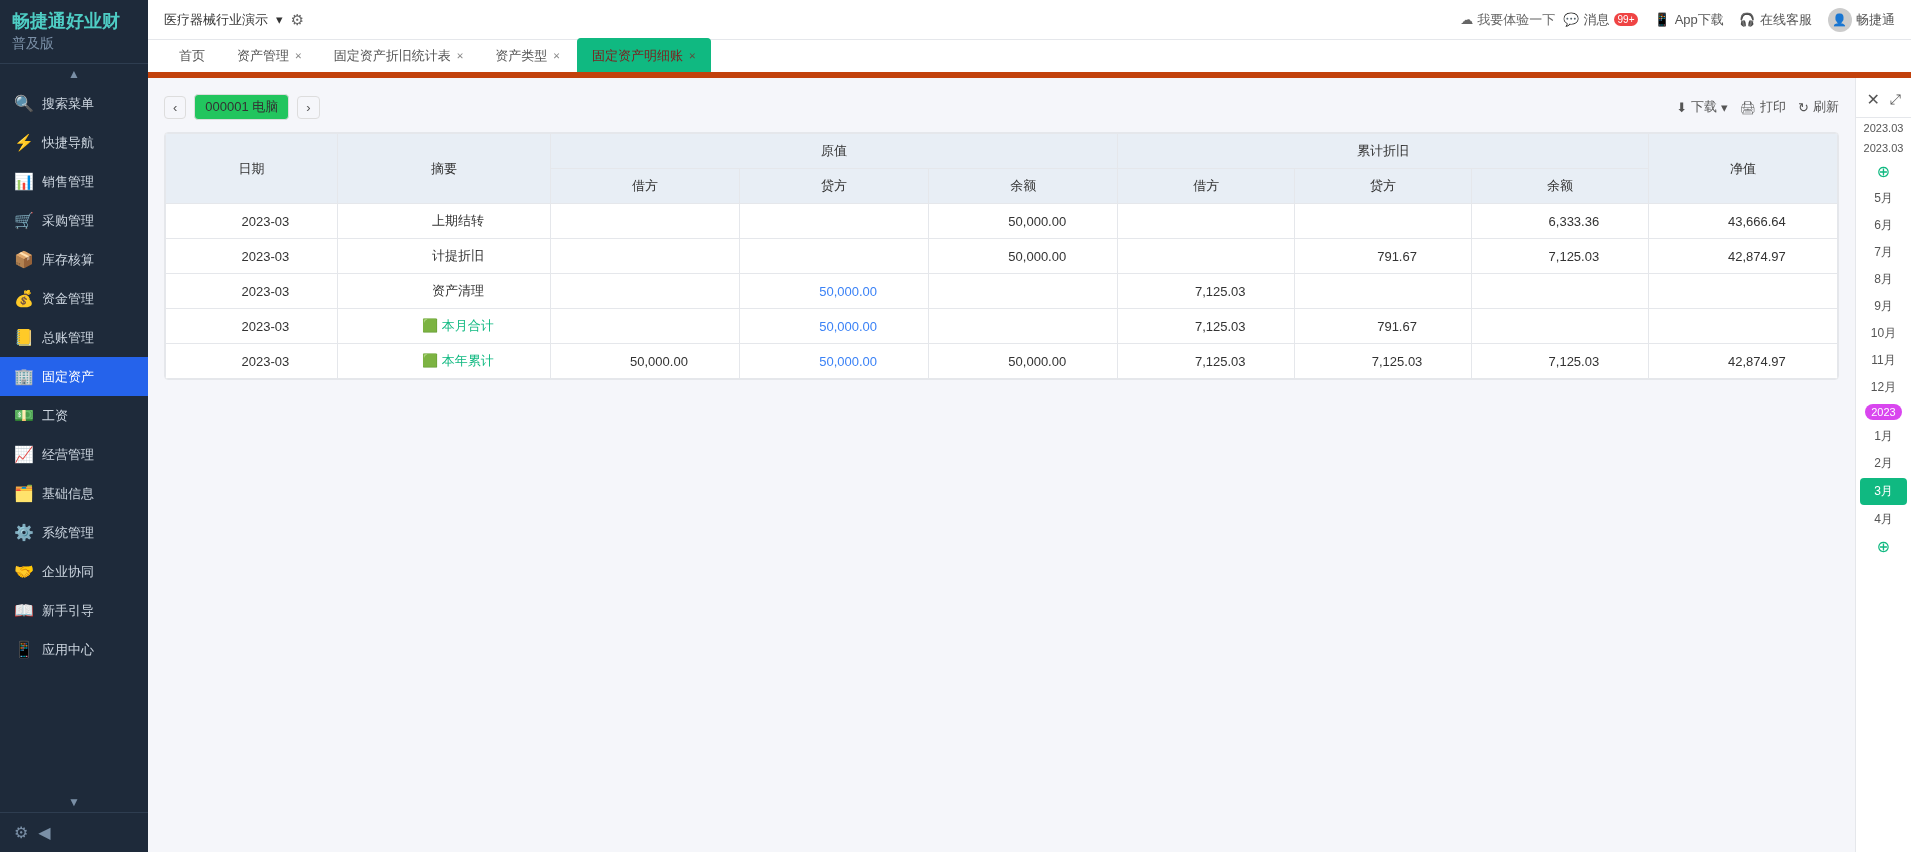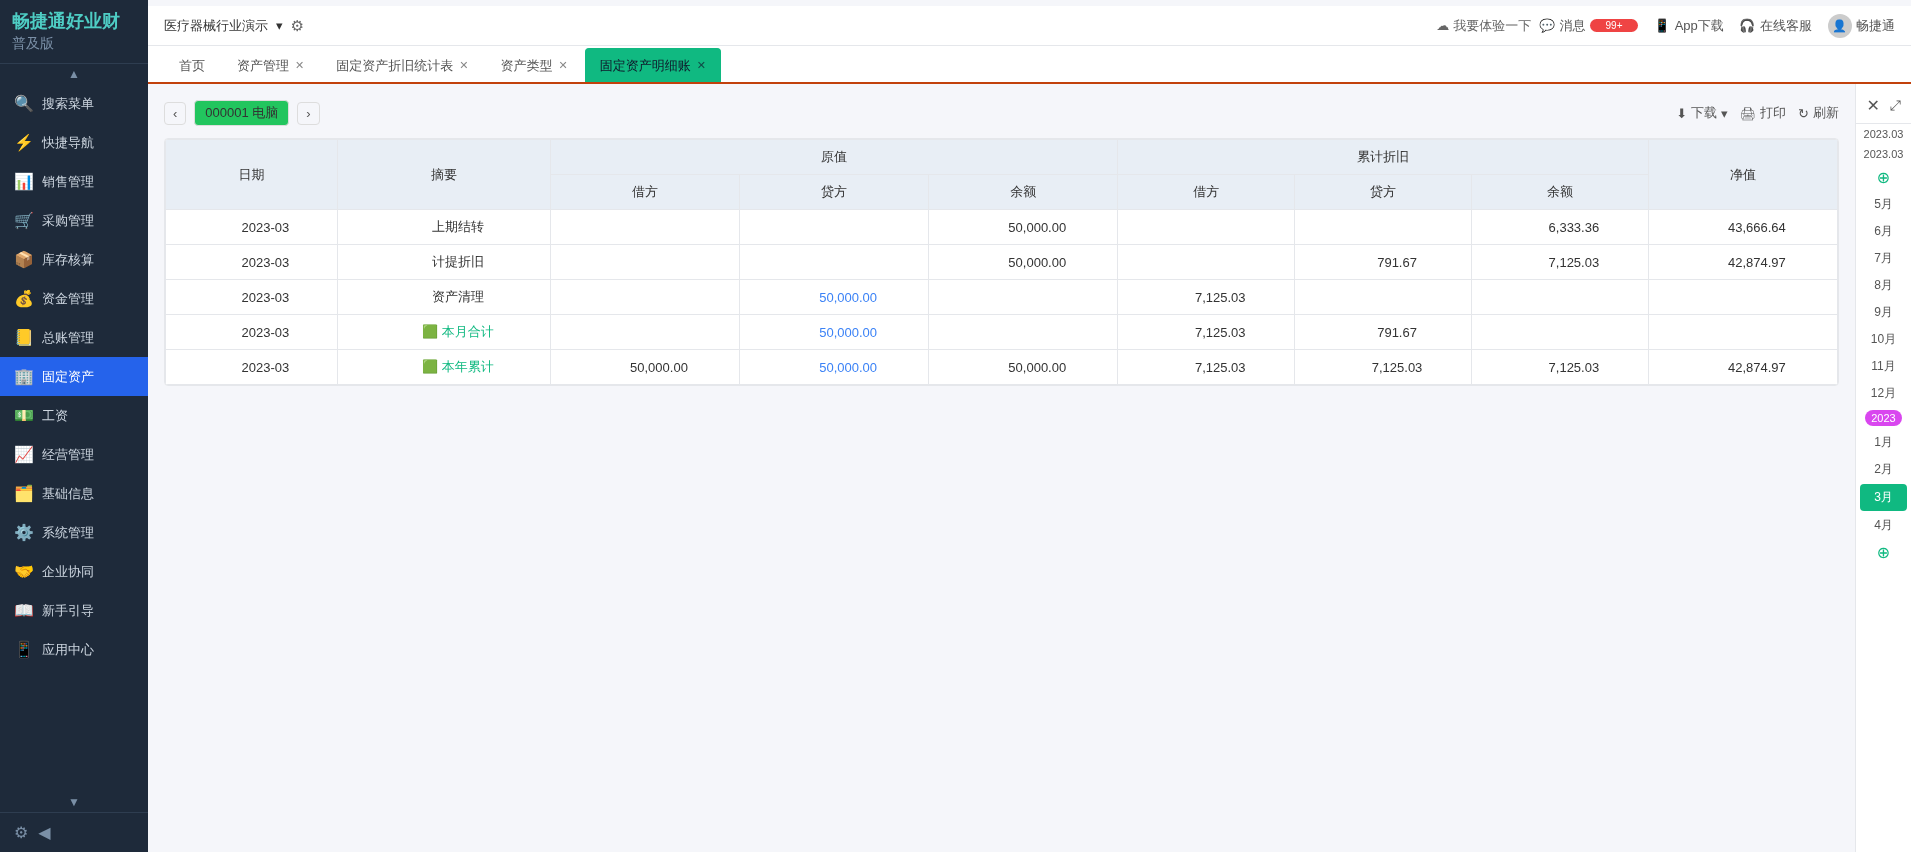"医疗器械行业演示" .topbar { margin-top: 6px -> none }
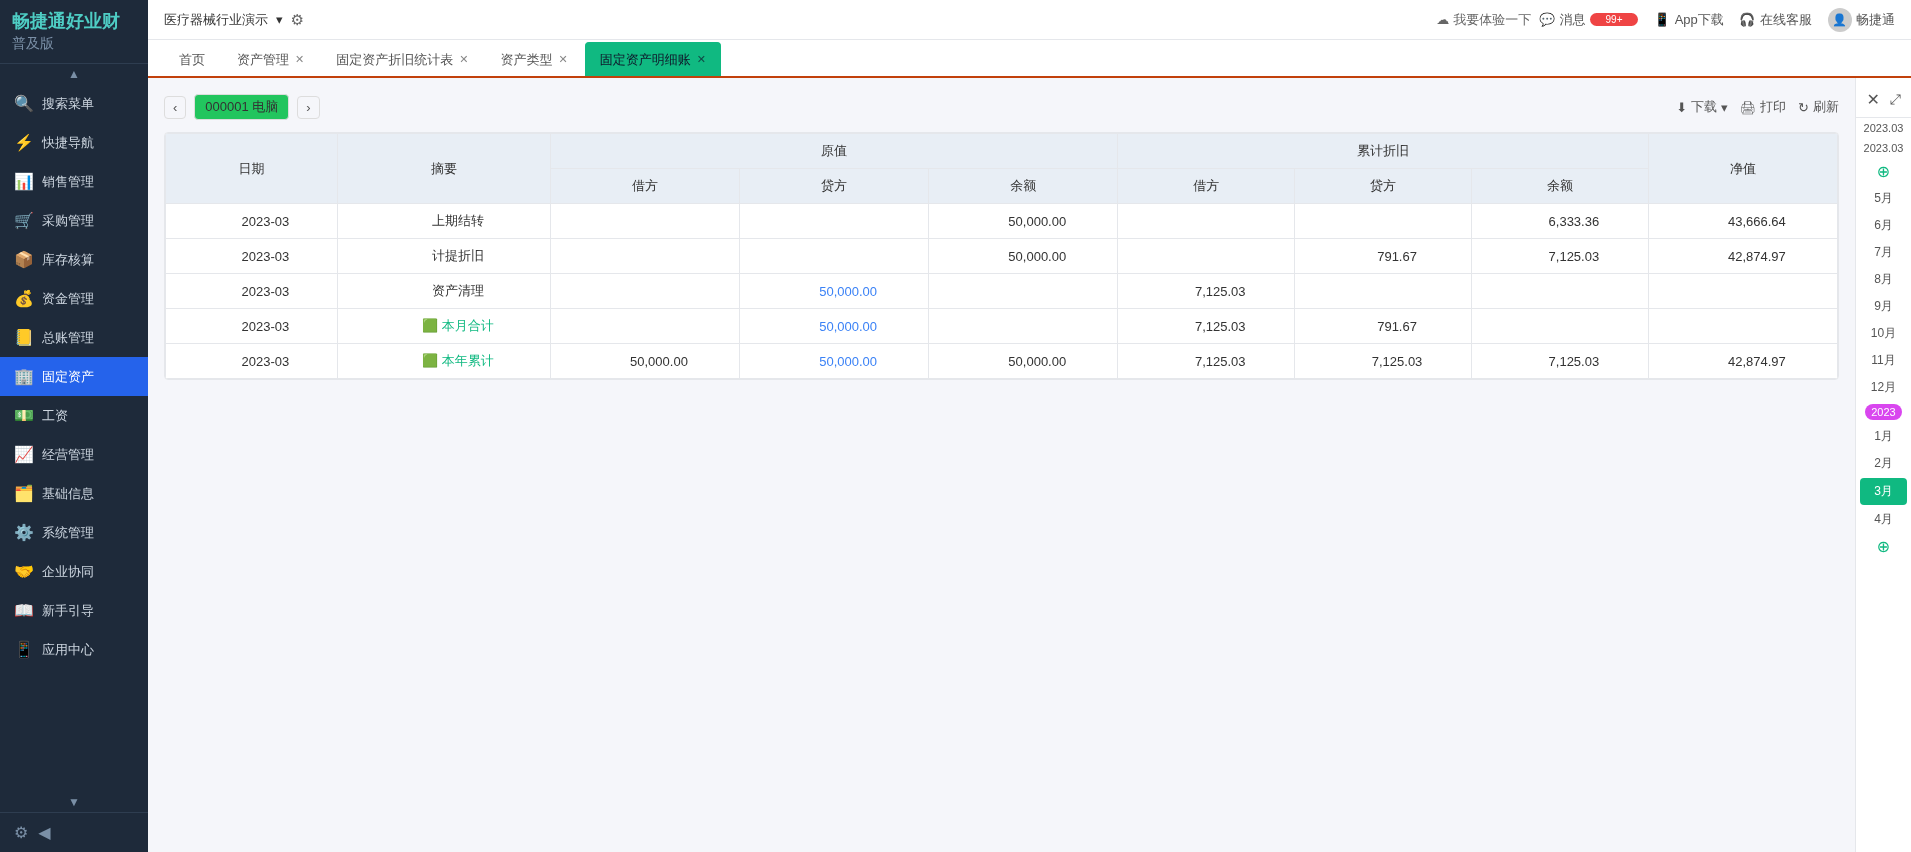"99+" .badge { padding: 1px 16px -> 1px 4px }
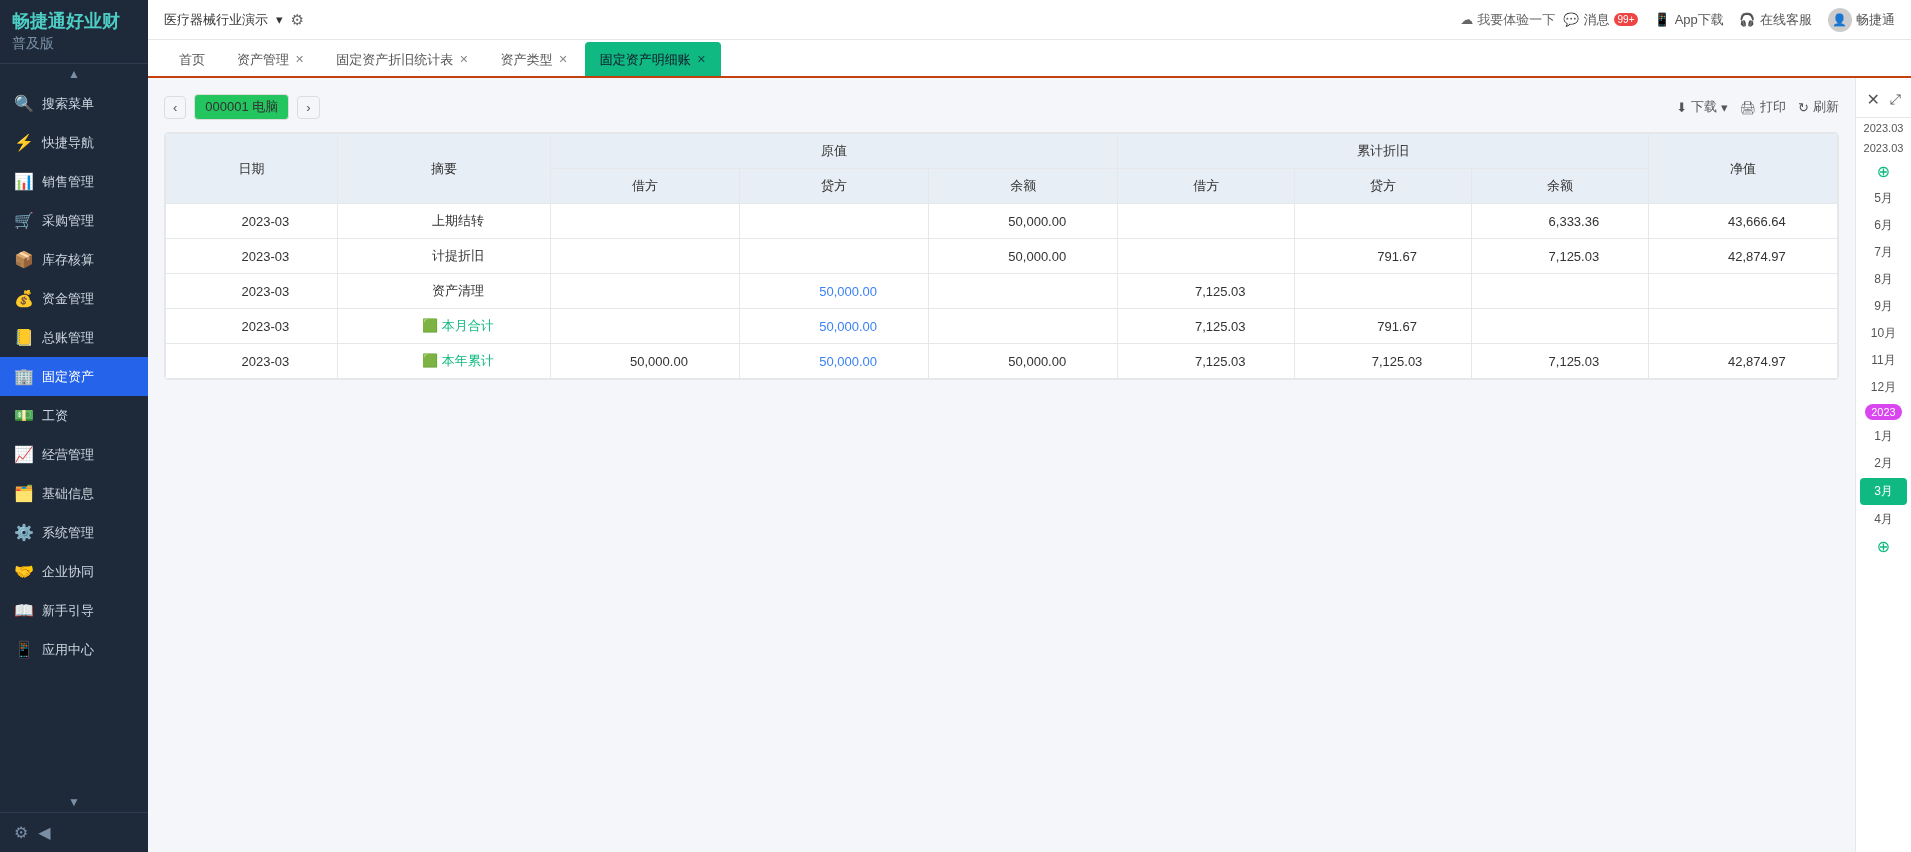"首页" .tab-bar { border-bottom: 2px solid #c2410c -> 6px solid #c2410c; font-family: none -> Liberation Mono, monospace }
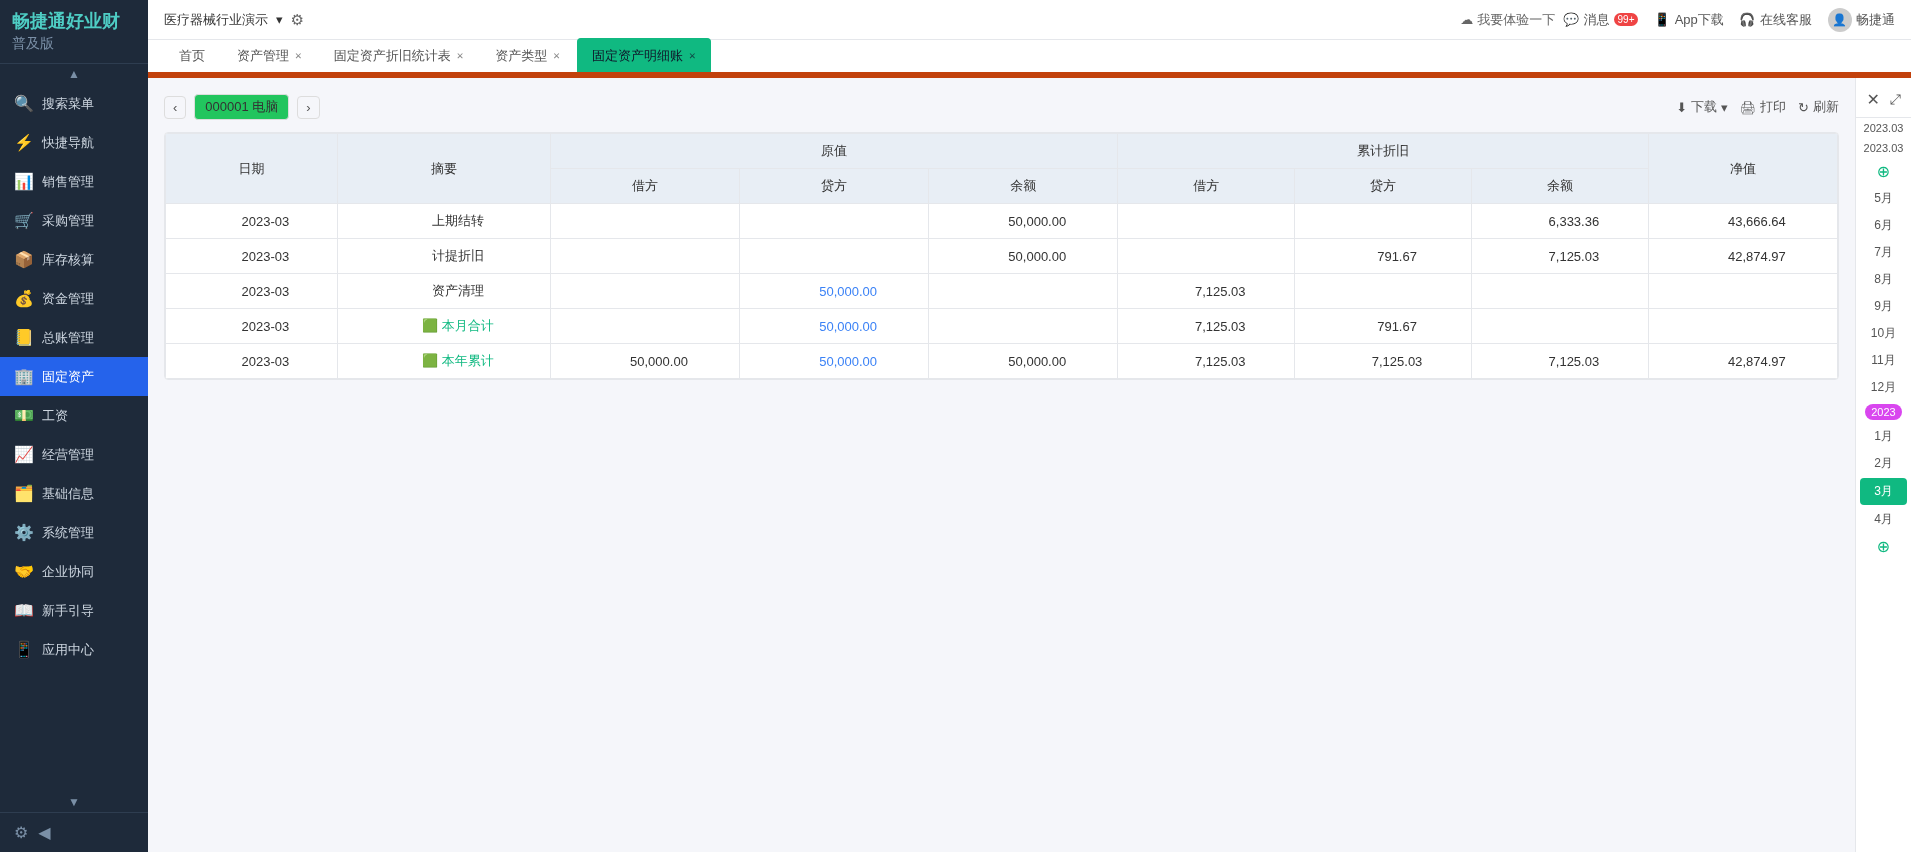"固定资产明细账" .tab.active { color: #0f172a -> #7f1d1d }
